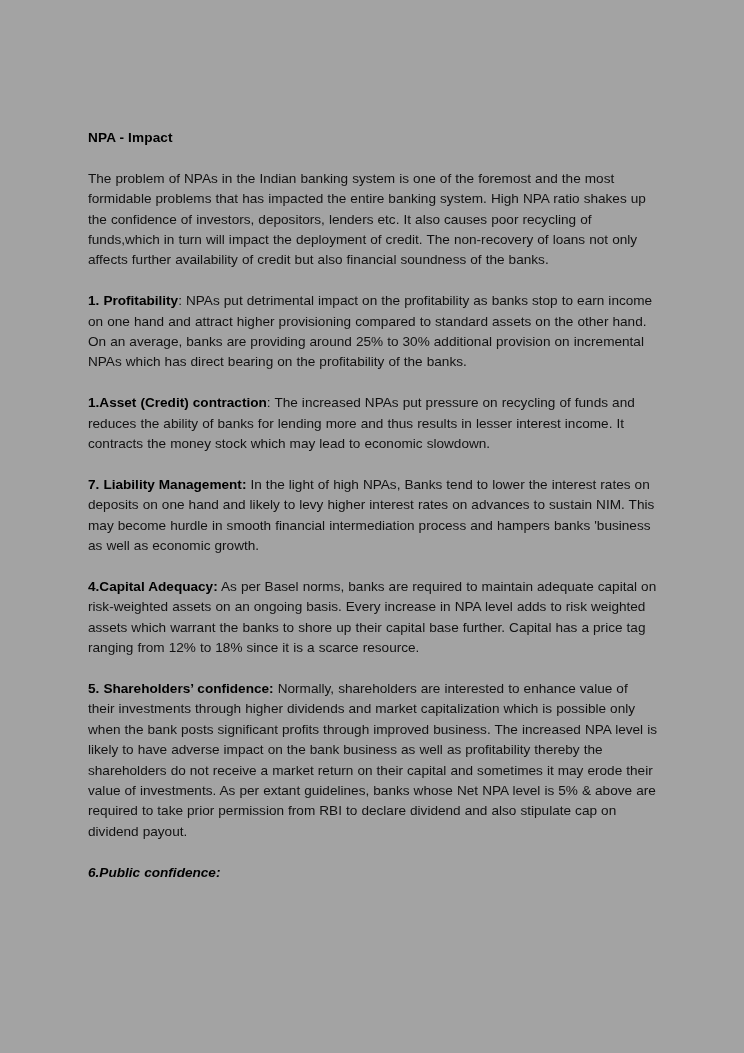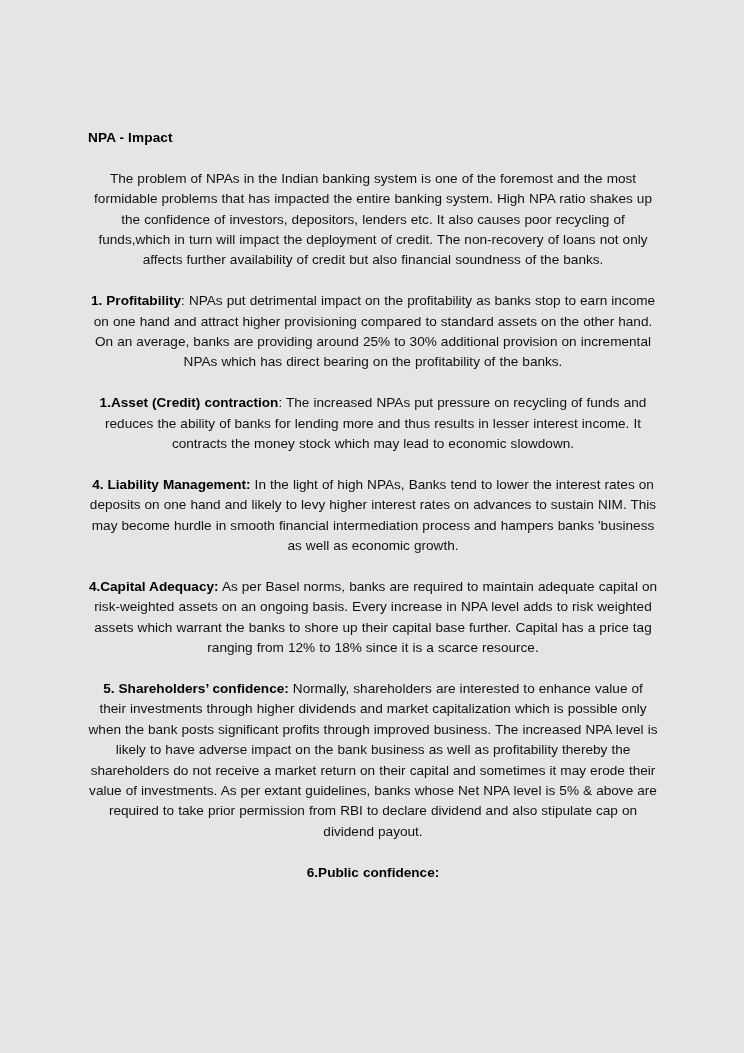"NPA - Impact" .page { background: #e5e5e5 -> #a3a3a3 }
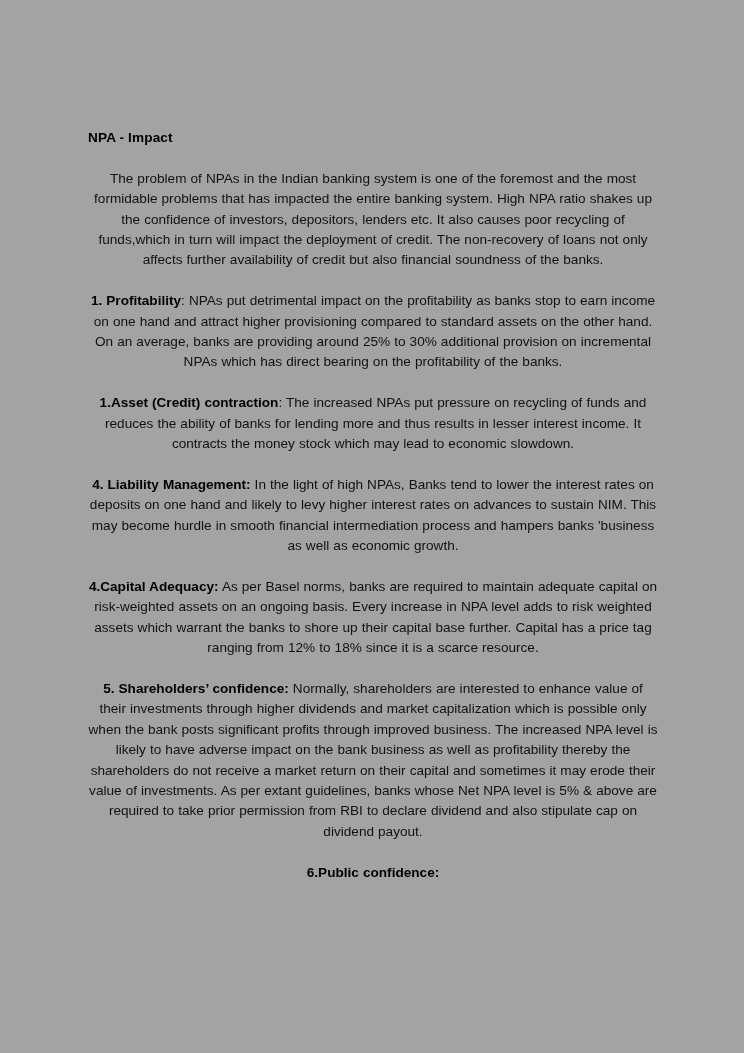"The problem of NPAs in" .para { text-align: center -> left }
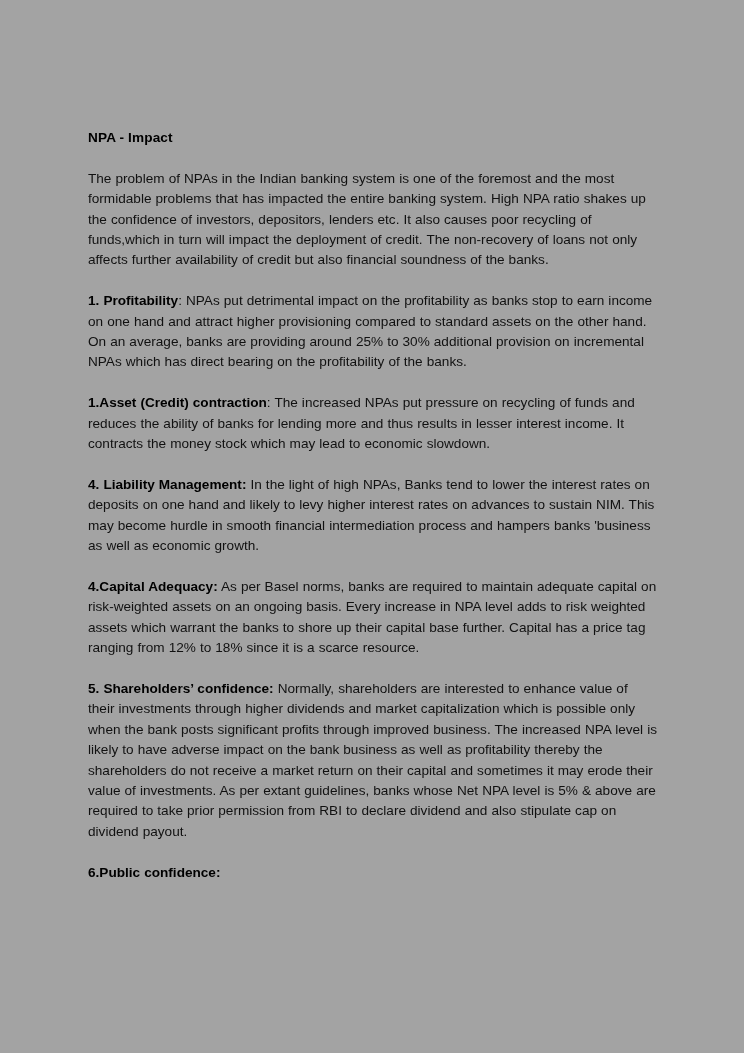"4. Liability Management:" span.lead { text: 4 -> 7 }
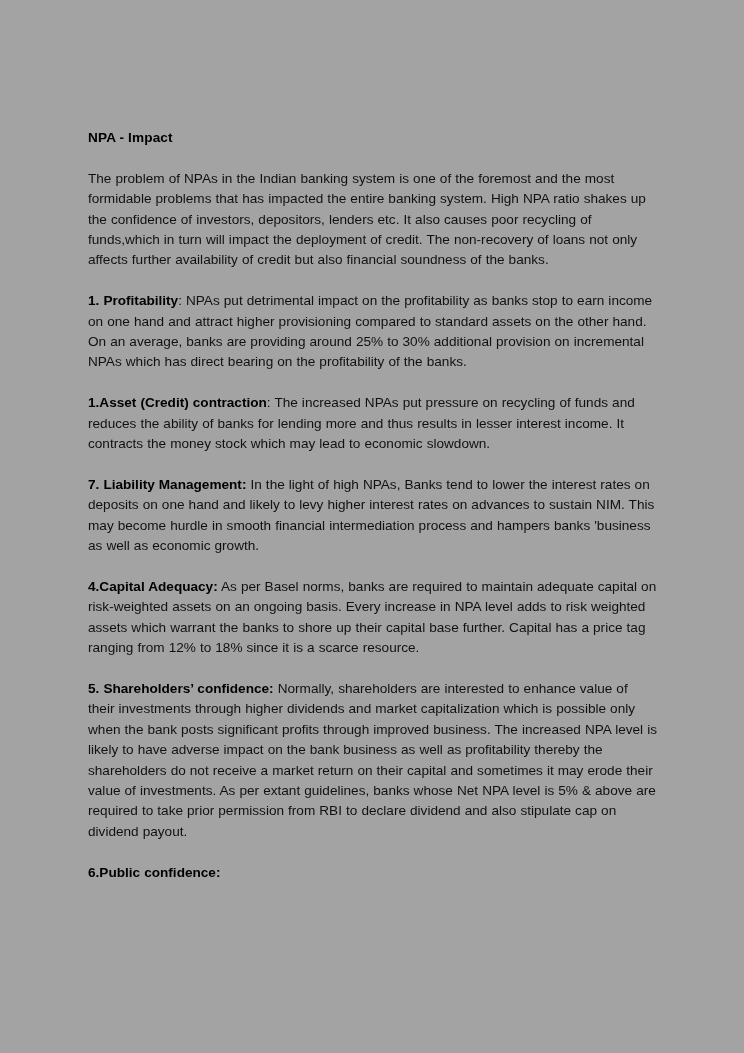"6.Public confidence:" .para:last-child { font-style: none -> italic }
